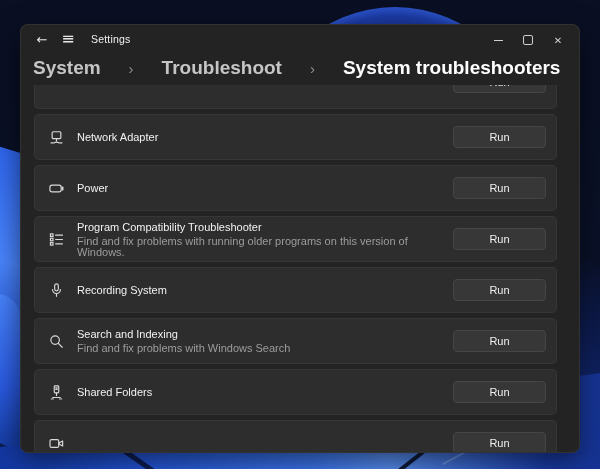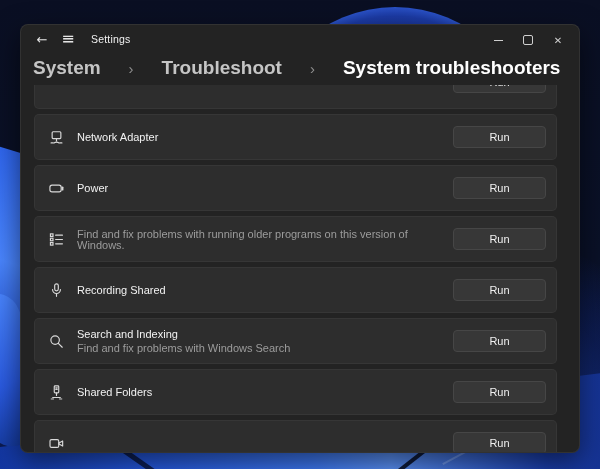"Program Compatibility Troubleshooter" div.row-title { html: none -> <div>Program Compatibility Troubleshooter</div> }
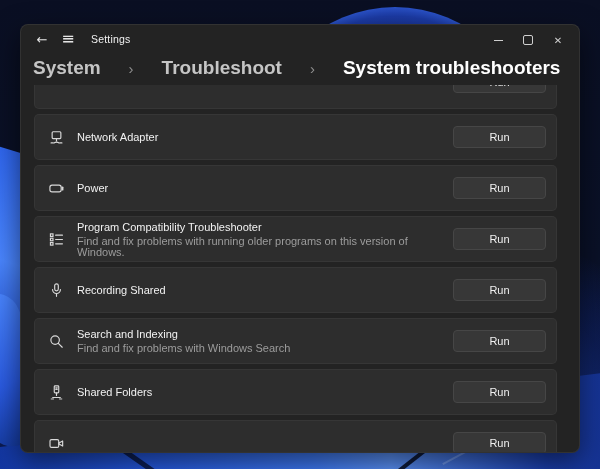"Recording Shared" div.row-title { text: Shared -> System }
